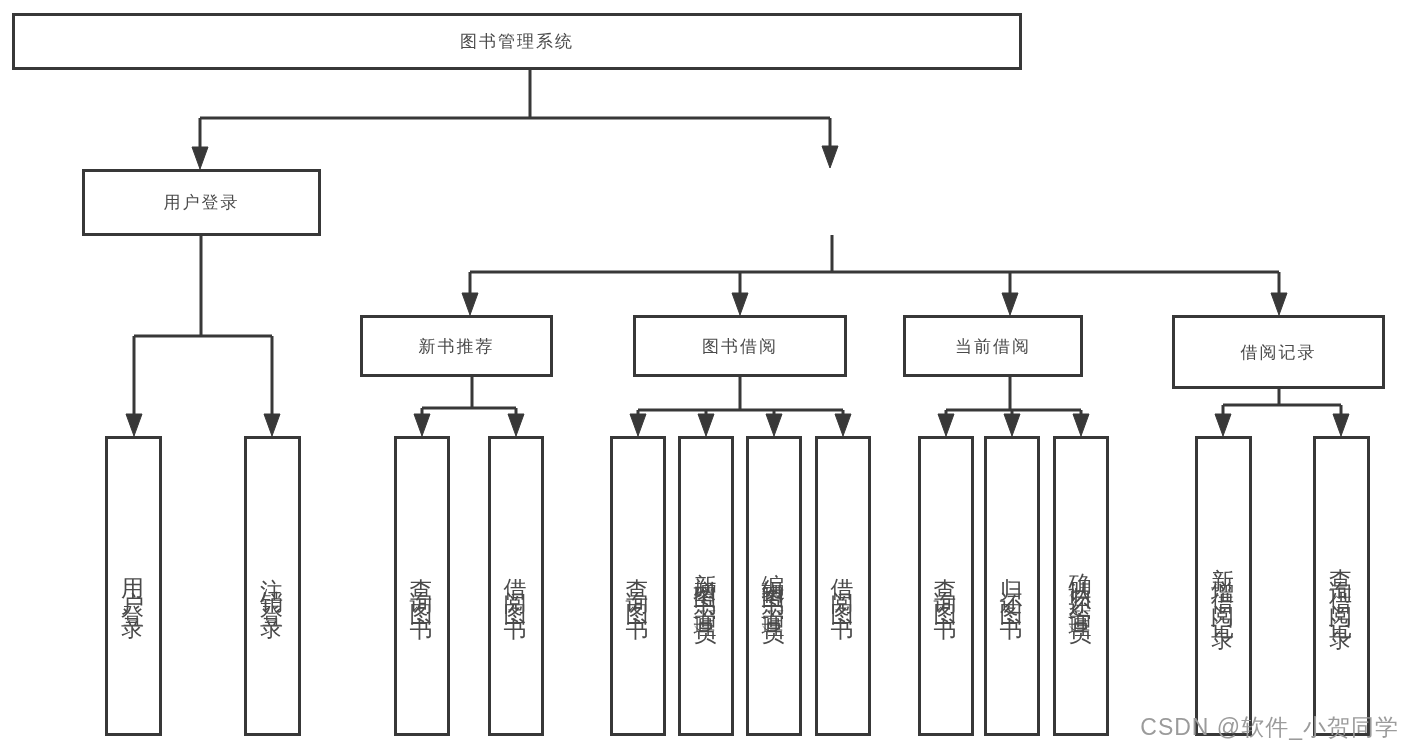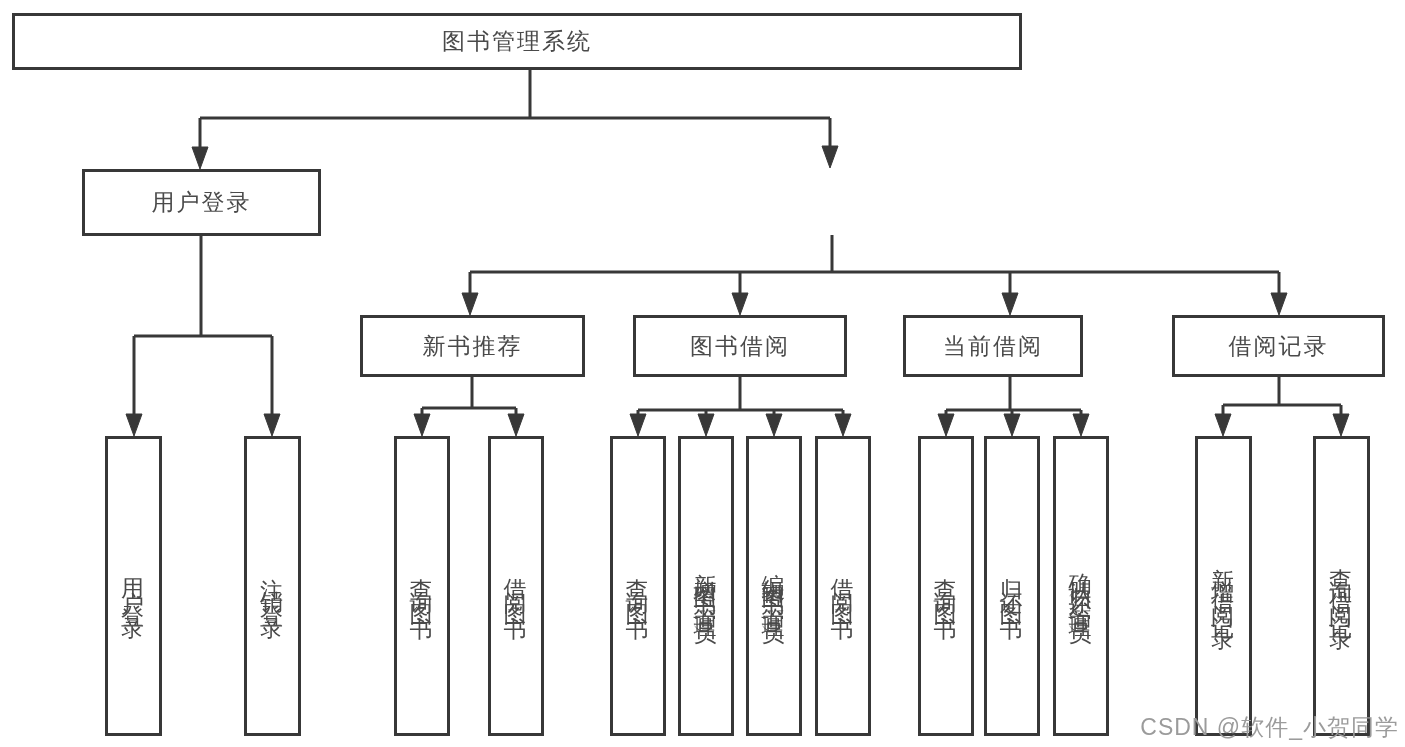"图书管理系统" .node { font-size: 23px -> 17px }
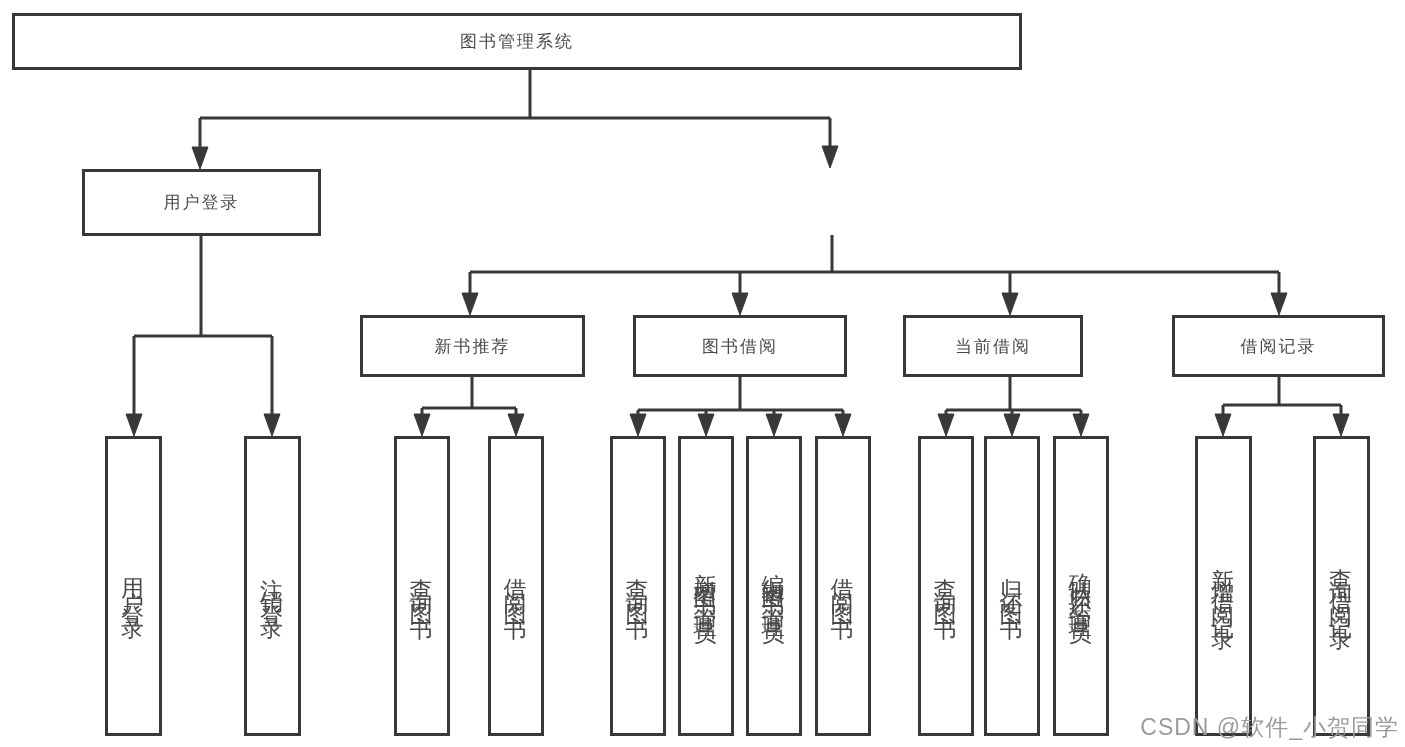"新书推荐" div.node { width: 225px -> 193px }
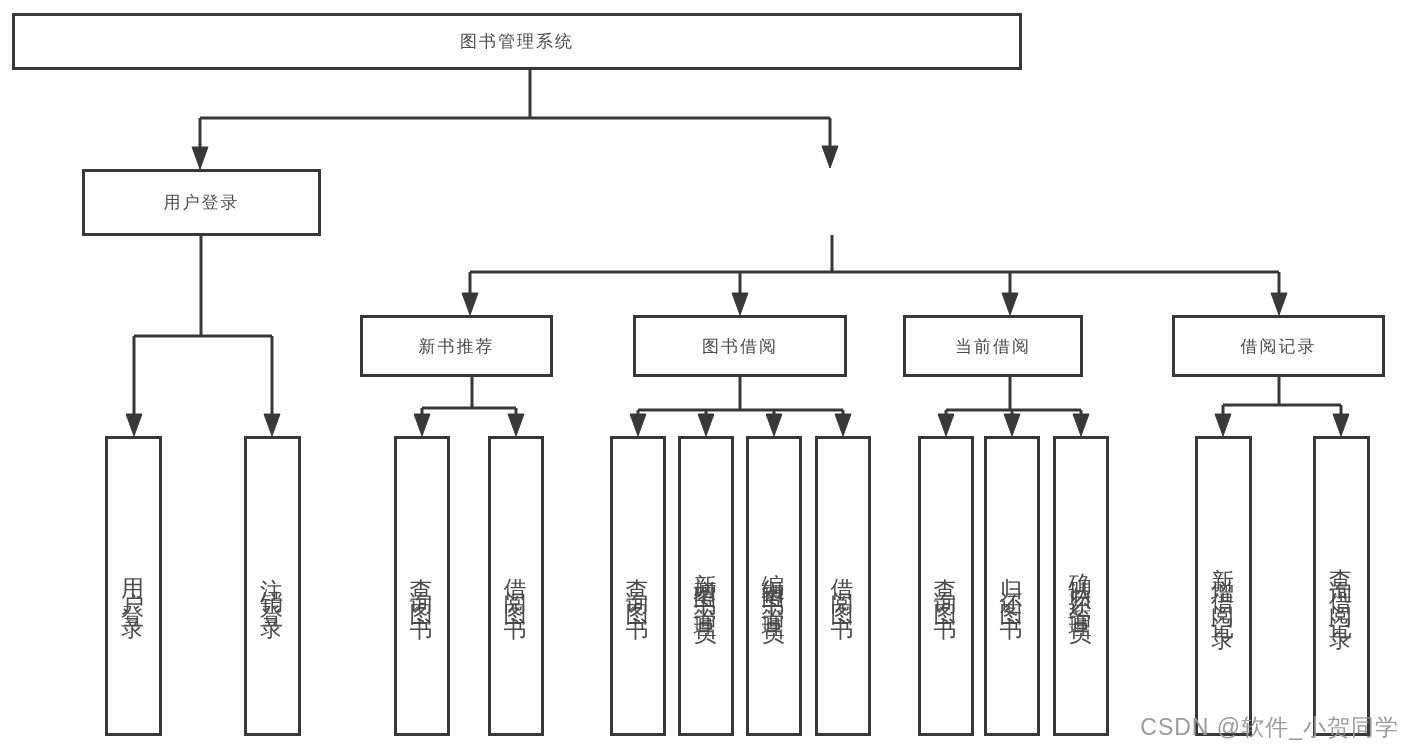"借阅记录" div.node { height: 62px -> 74px }
